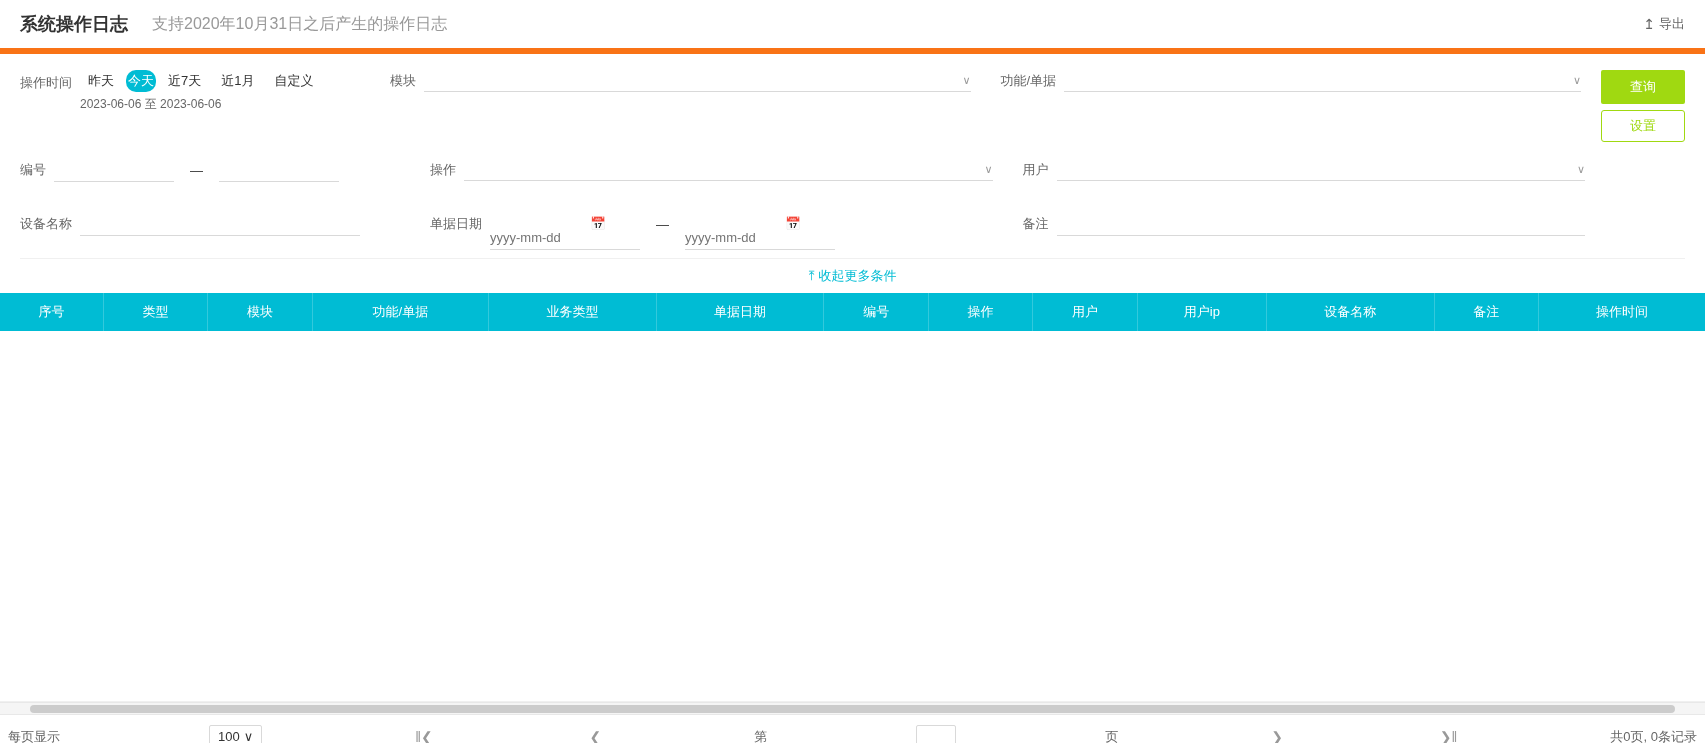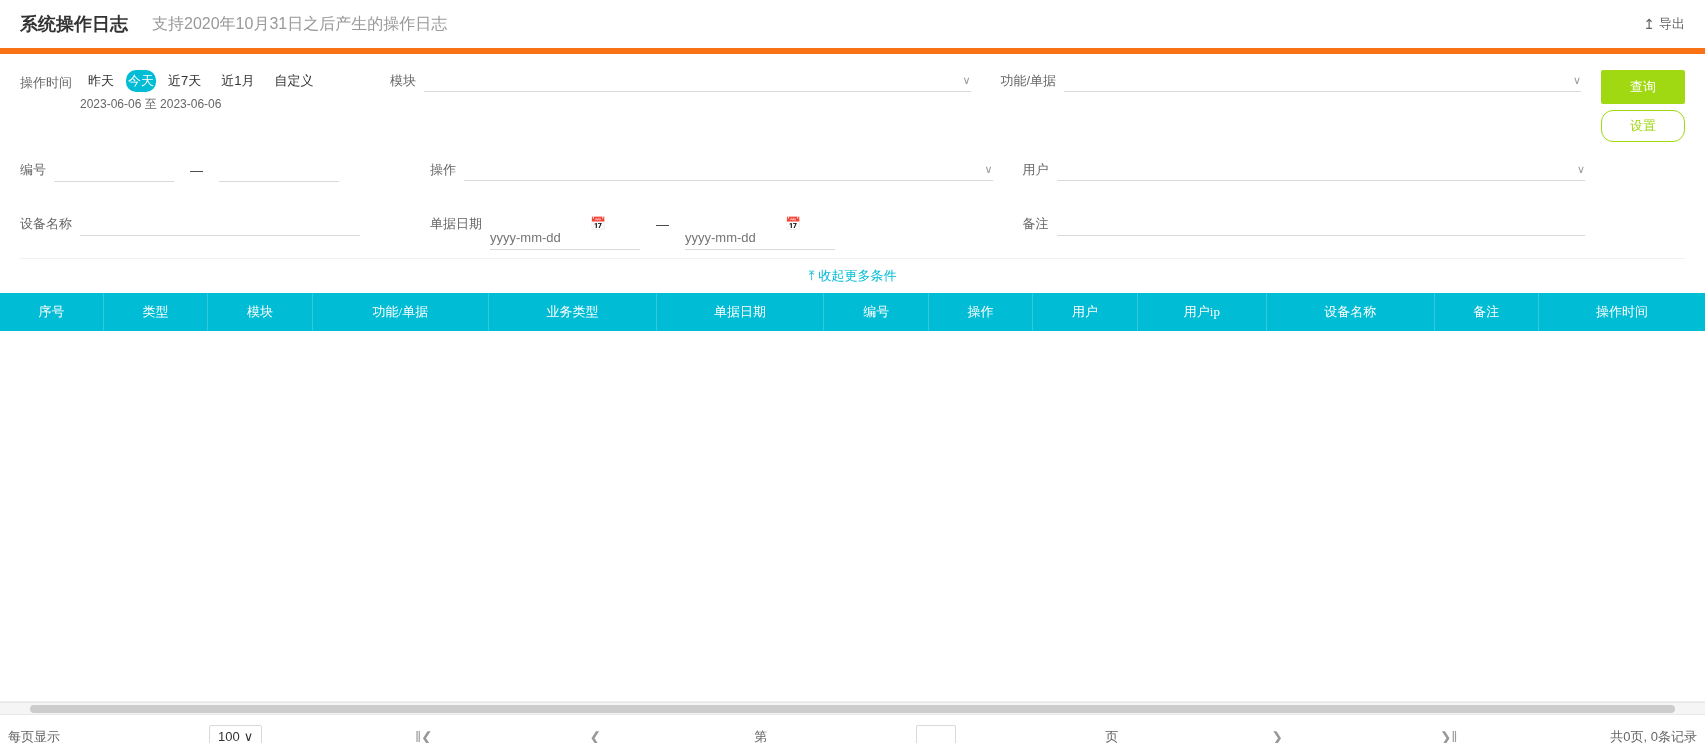"设置" .btn-settings { border-radius: 12px -> 3px }
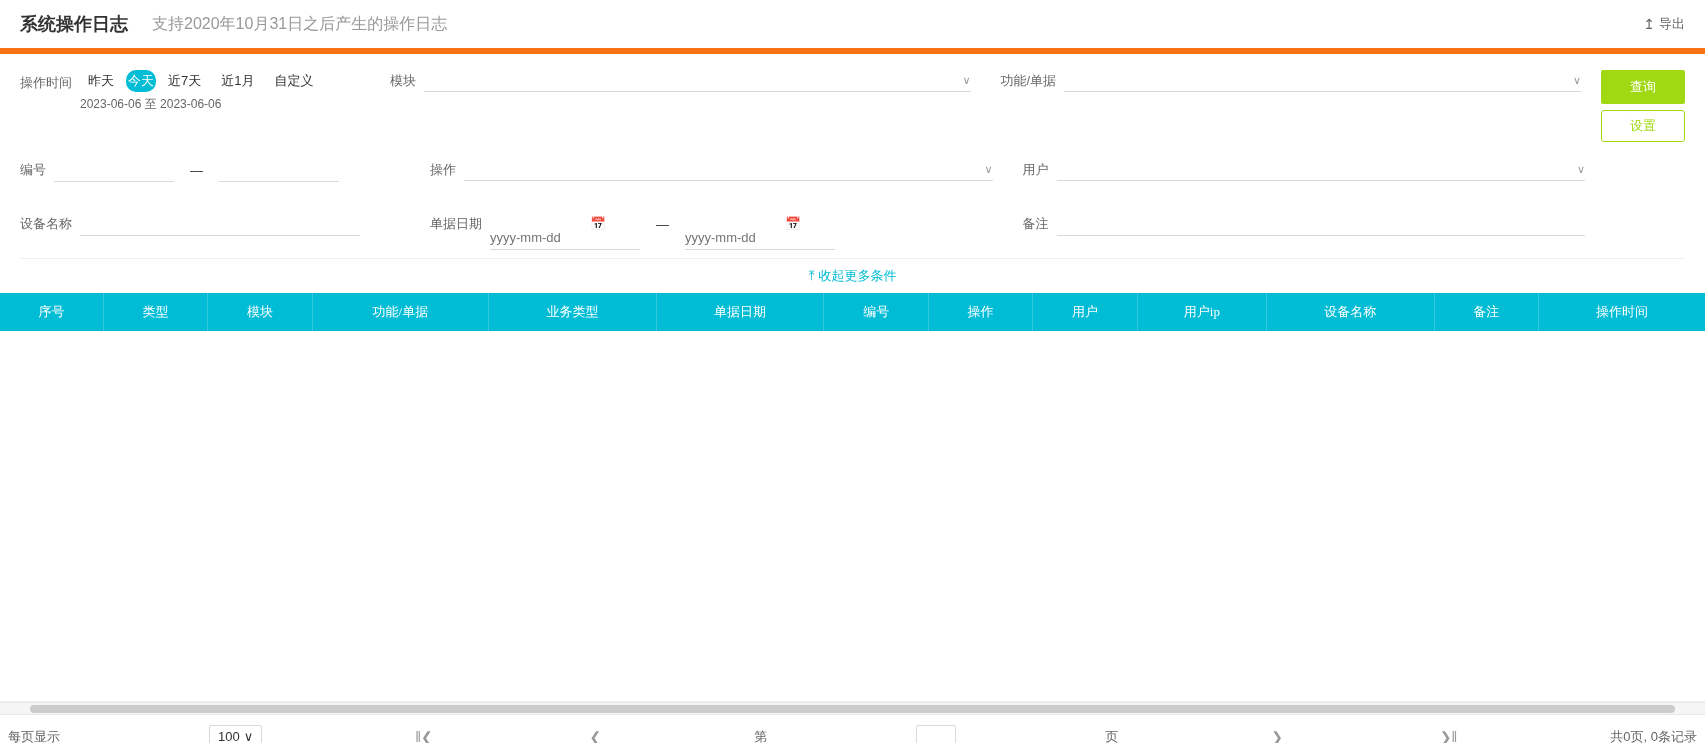"序号" .data-table { font-family: Liberation Serif, serif -> none }
